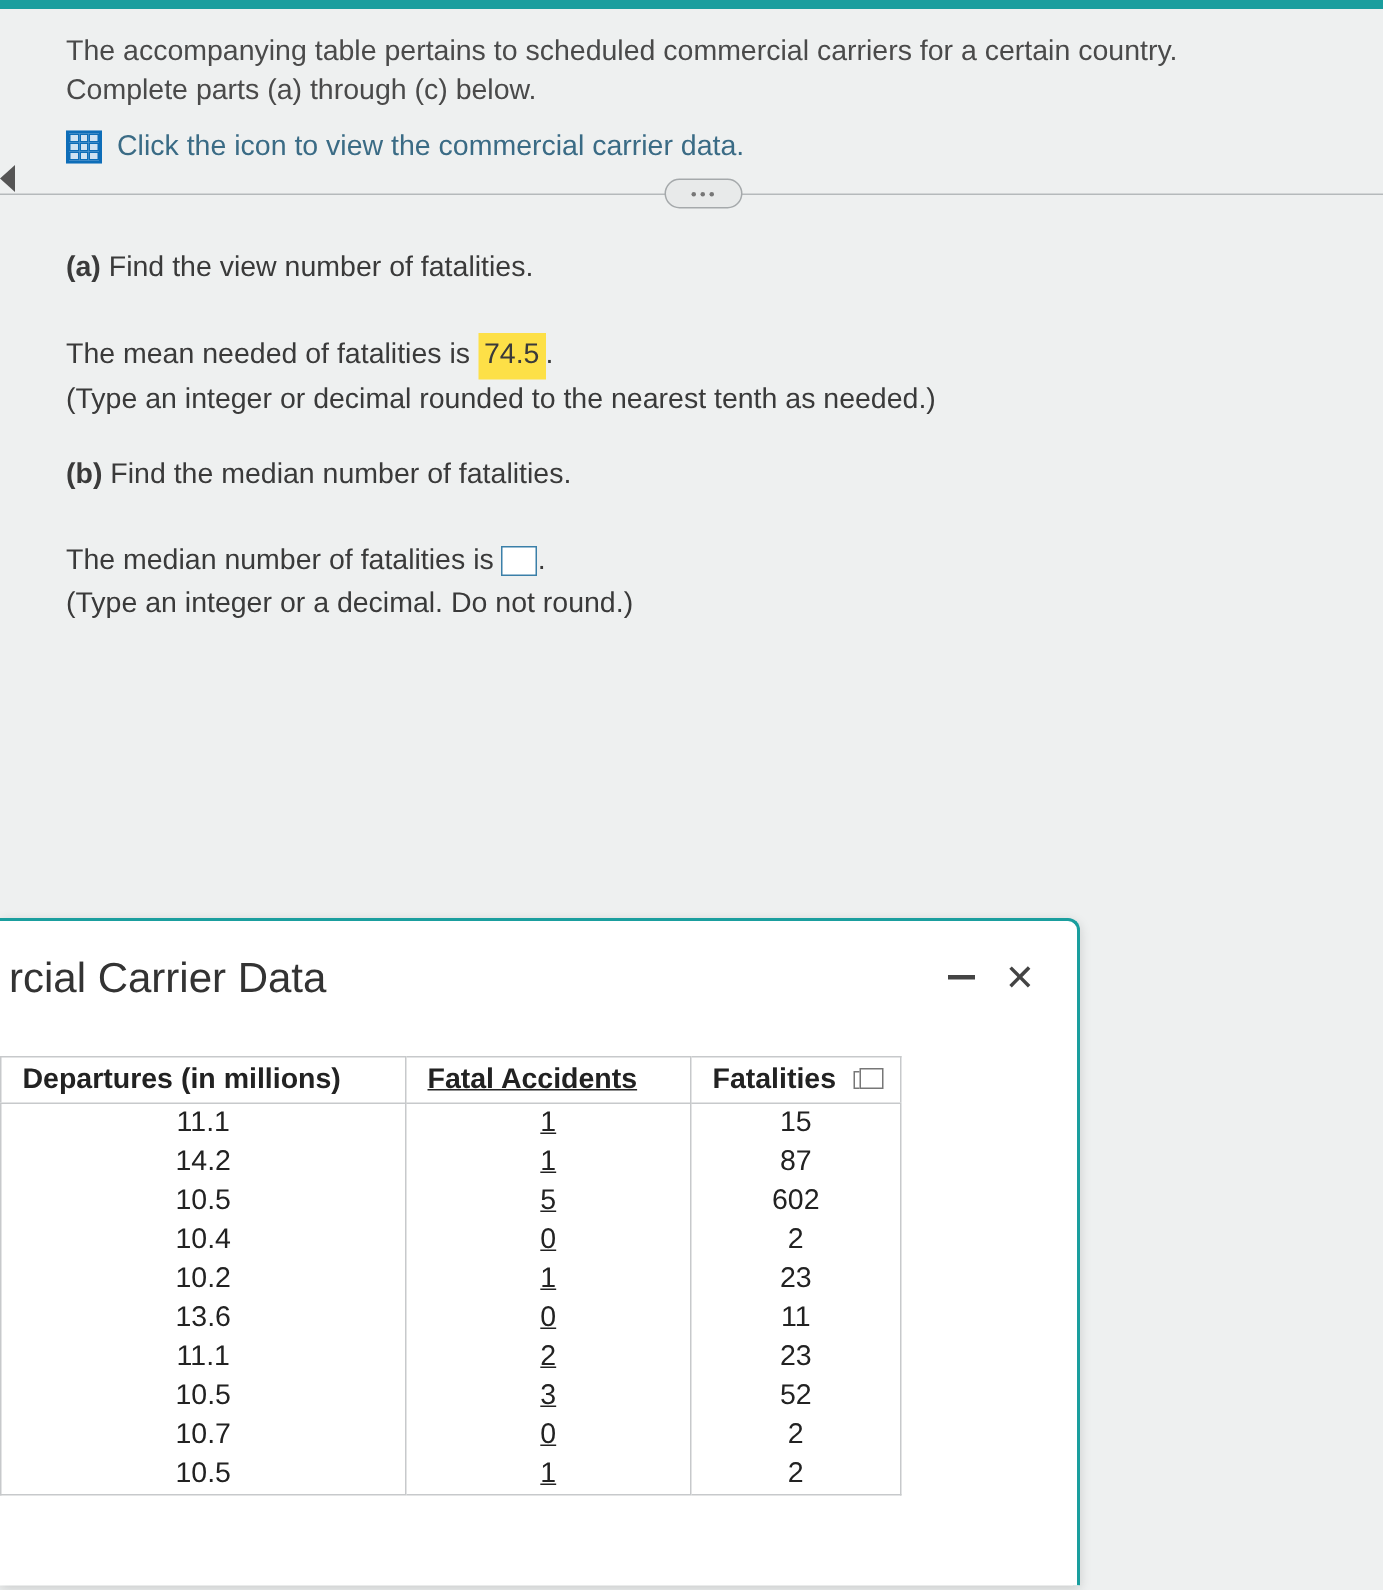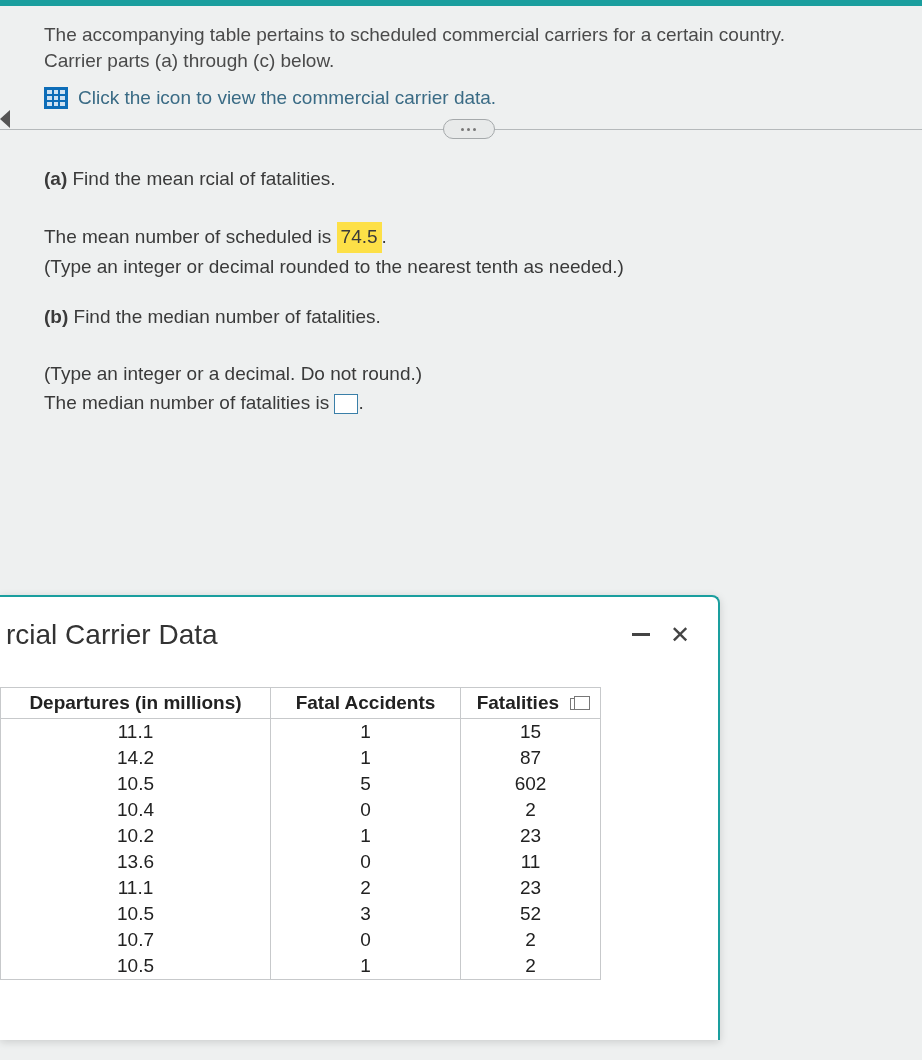"Carrier parts (a) through (c)" span { text: Carrier -> Complete }
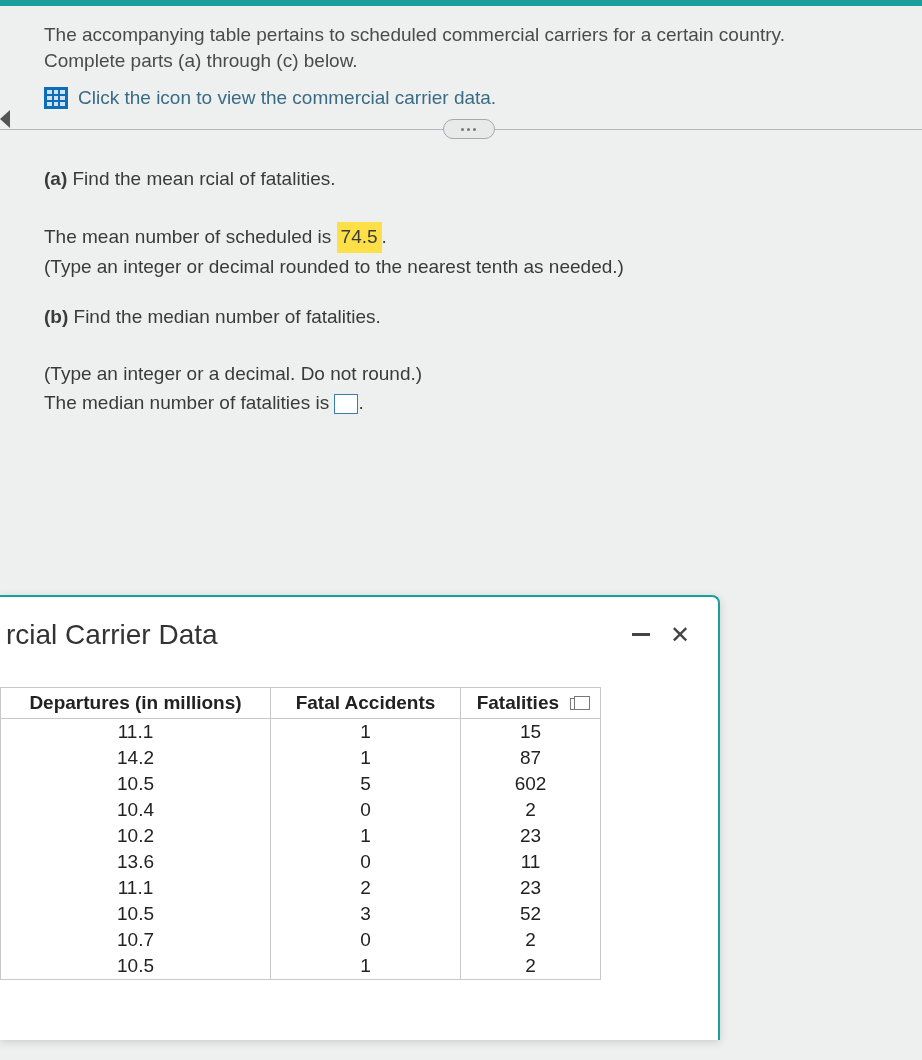"Find the mean rcial of" span { text: mean rcial -> view number }
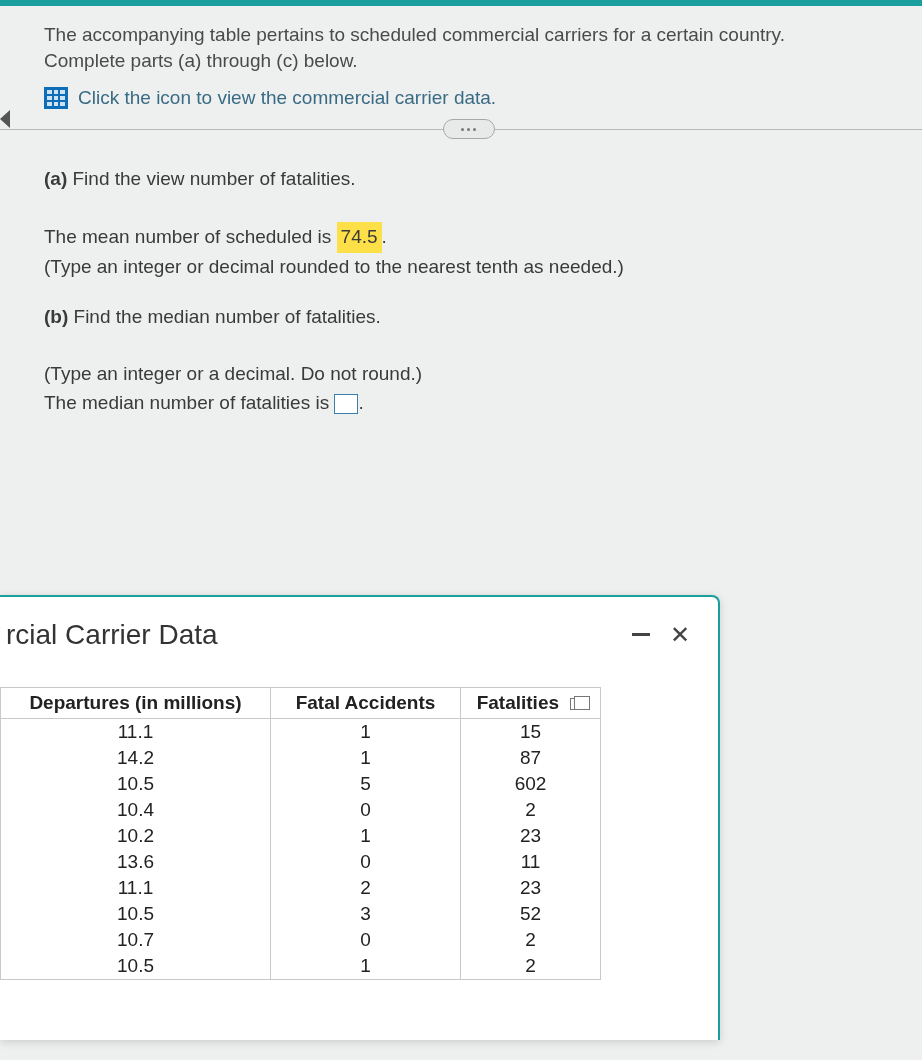"The mean number of scheduled" span { text: number of scheduled -> needed of fatalities }
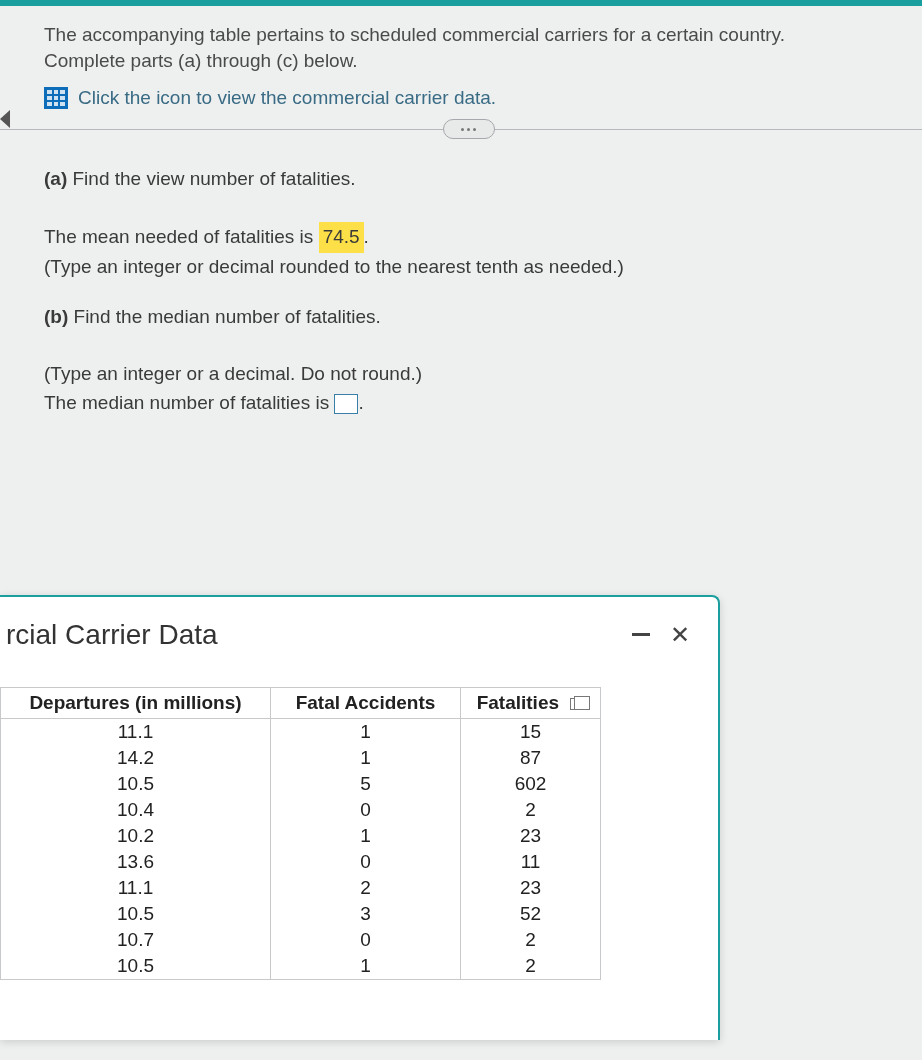"(Type an integer or a" p { order: before "The median number of fatalities" -> after "The median number of fatalities" }
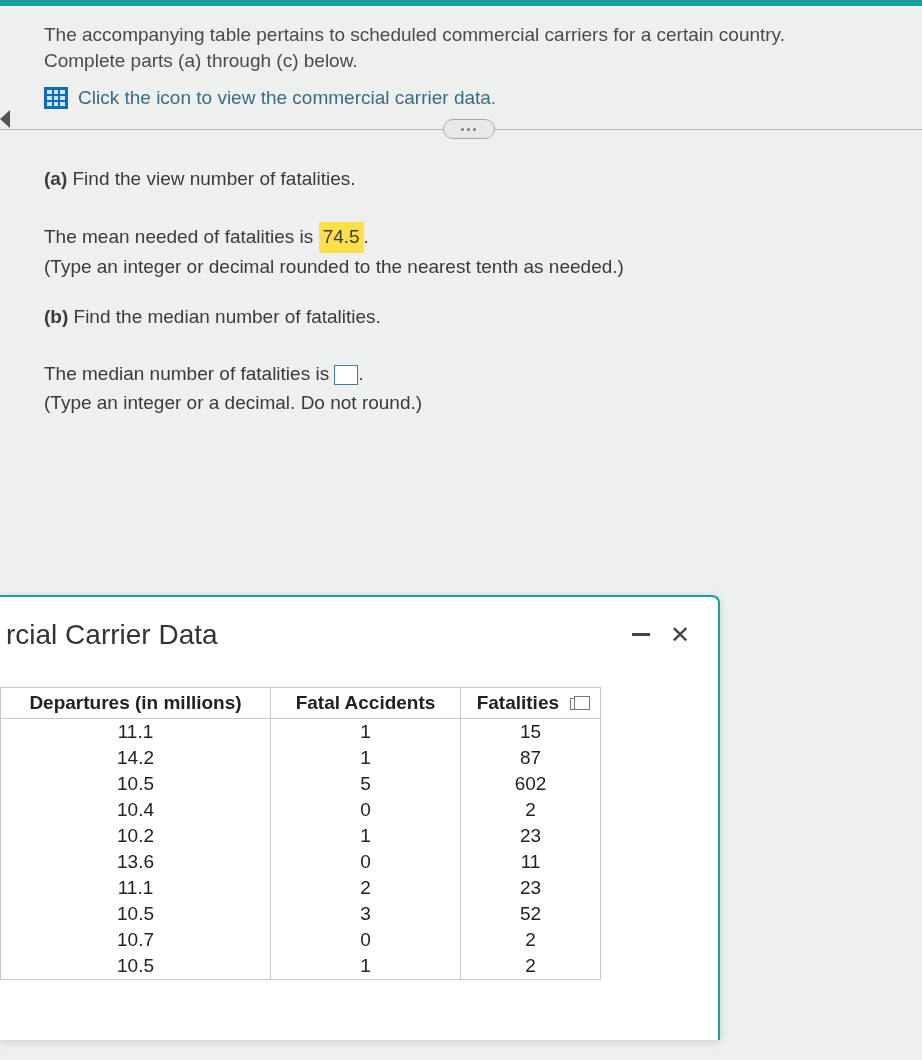"rcial Carrier Data" .popup { top: 595px -> 612px }
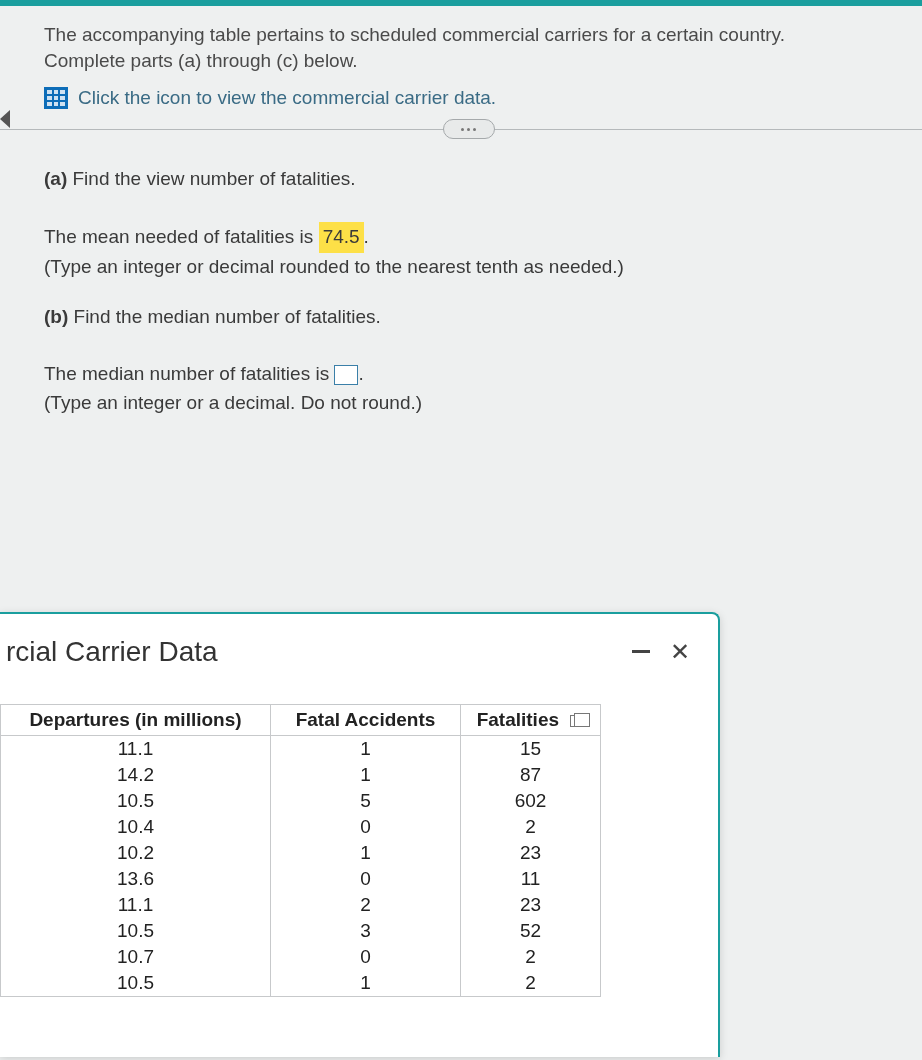"Departures (in millions)" table.data th { text-align: center -> left }
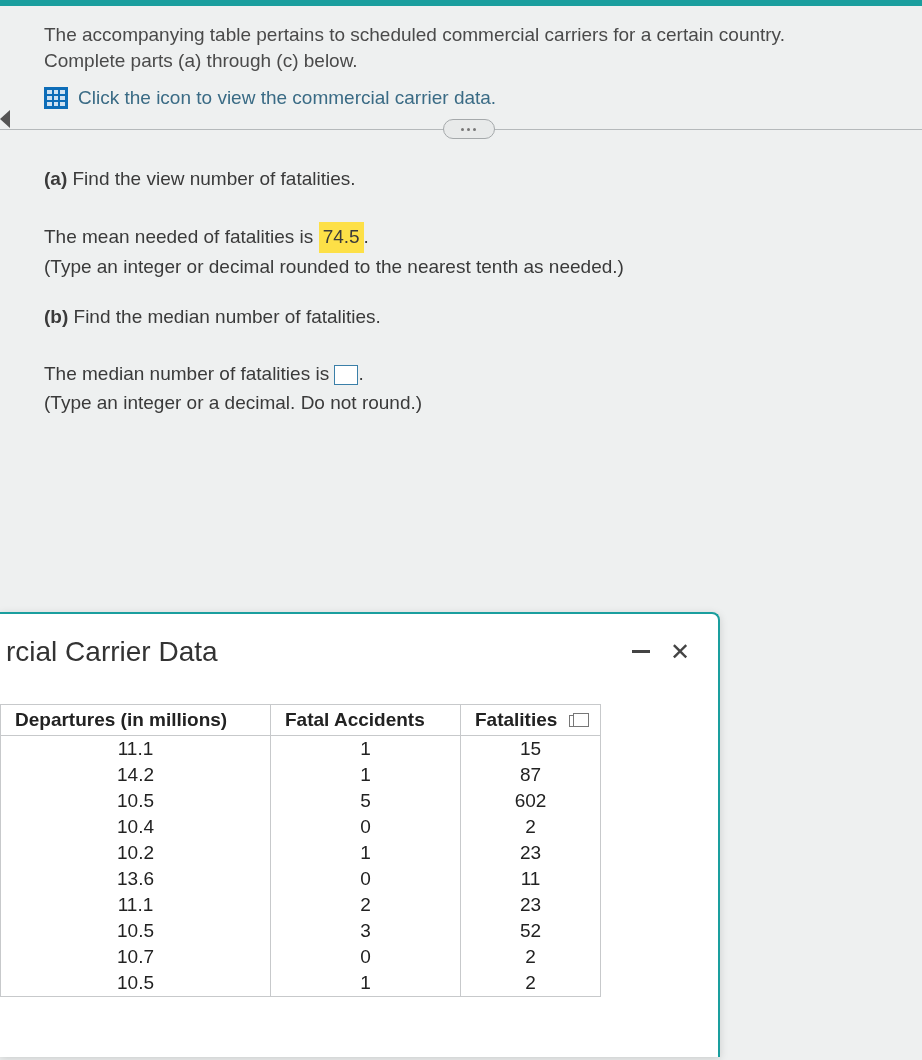"Fatal Accidents" .col2 { text-decoration: none -> underline }
